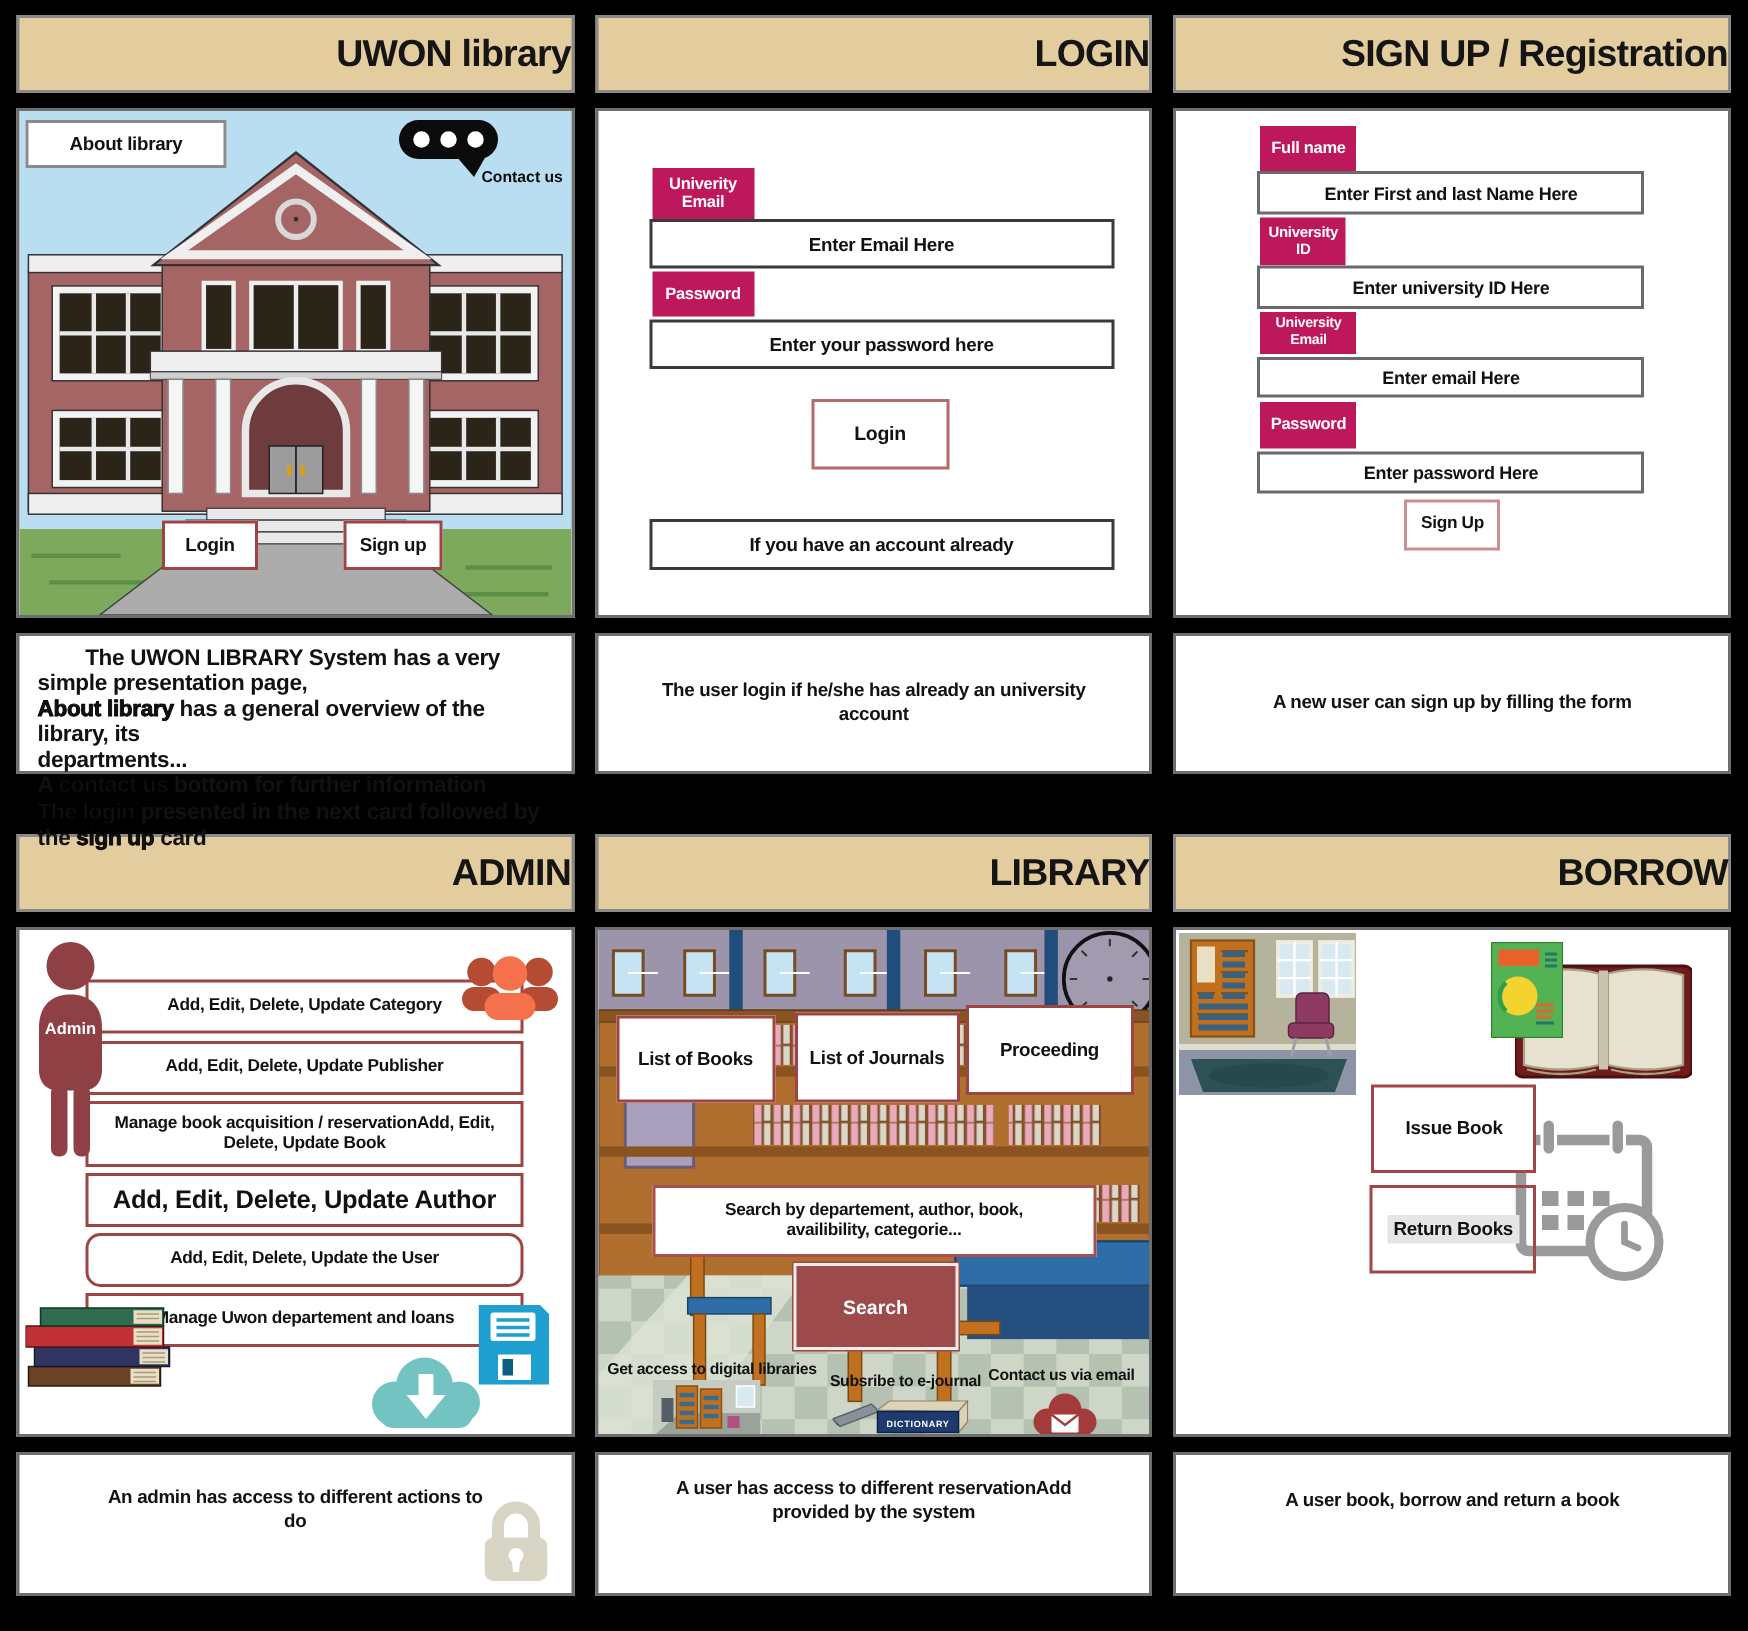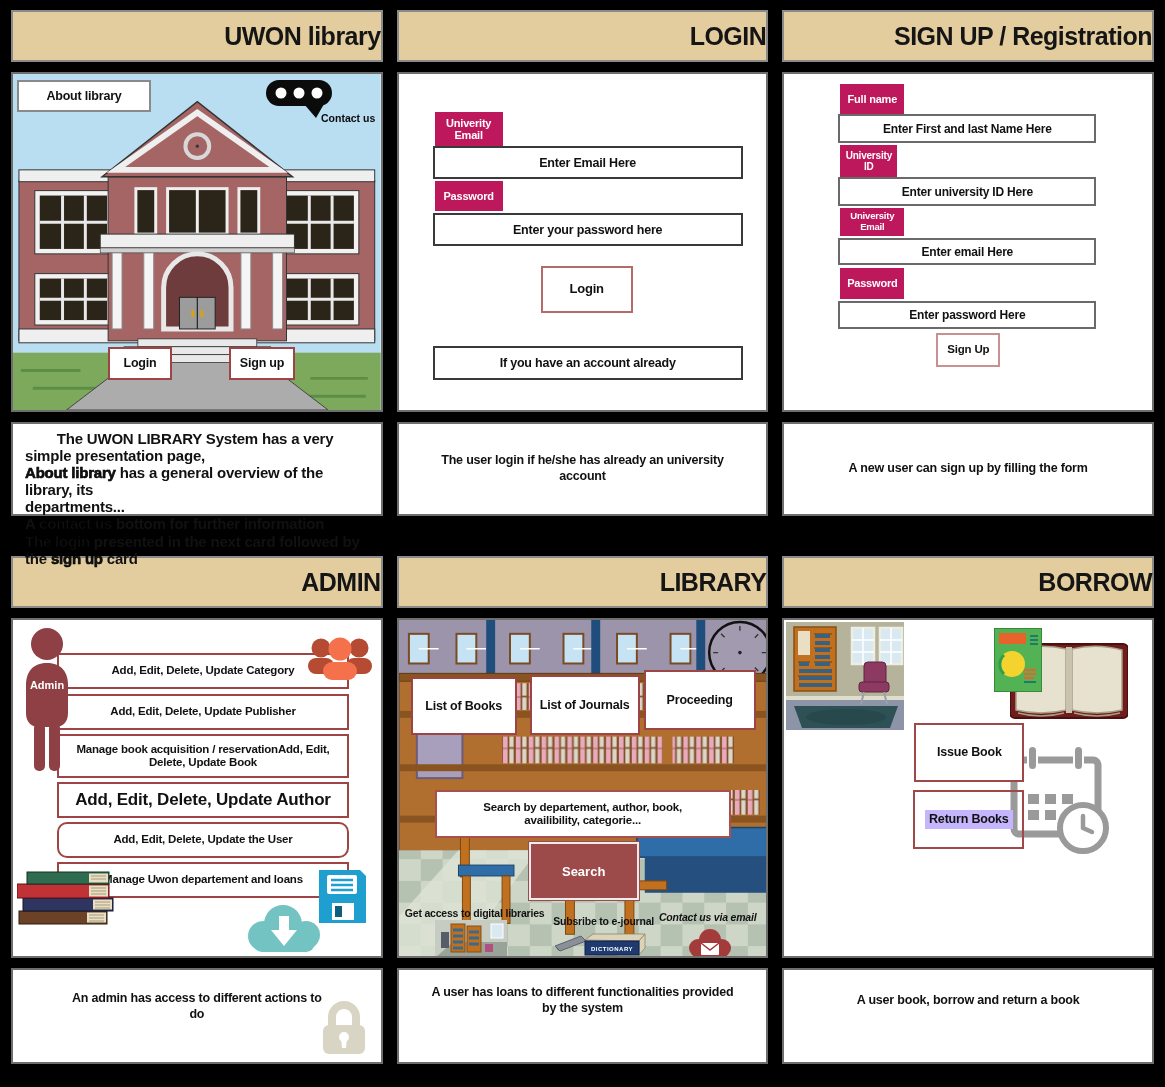"Return Books" span { background: #c4b5fd -> #e5e5e5 }
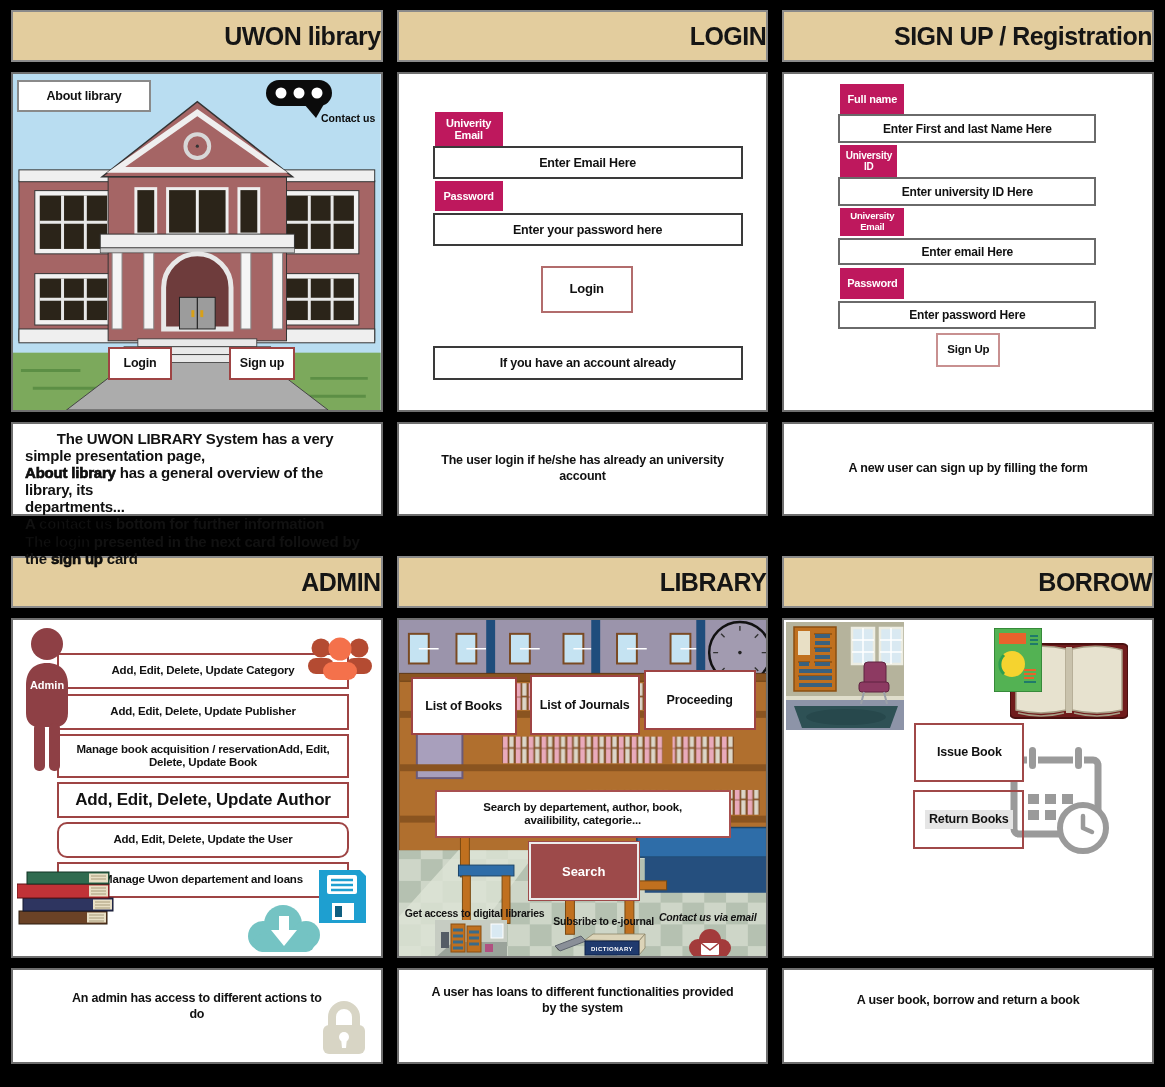"Contact us via email" div.foot-lbl { font-style: italic -> none }
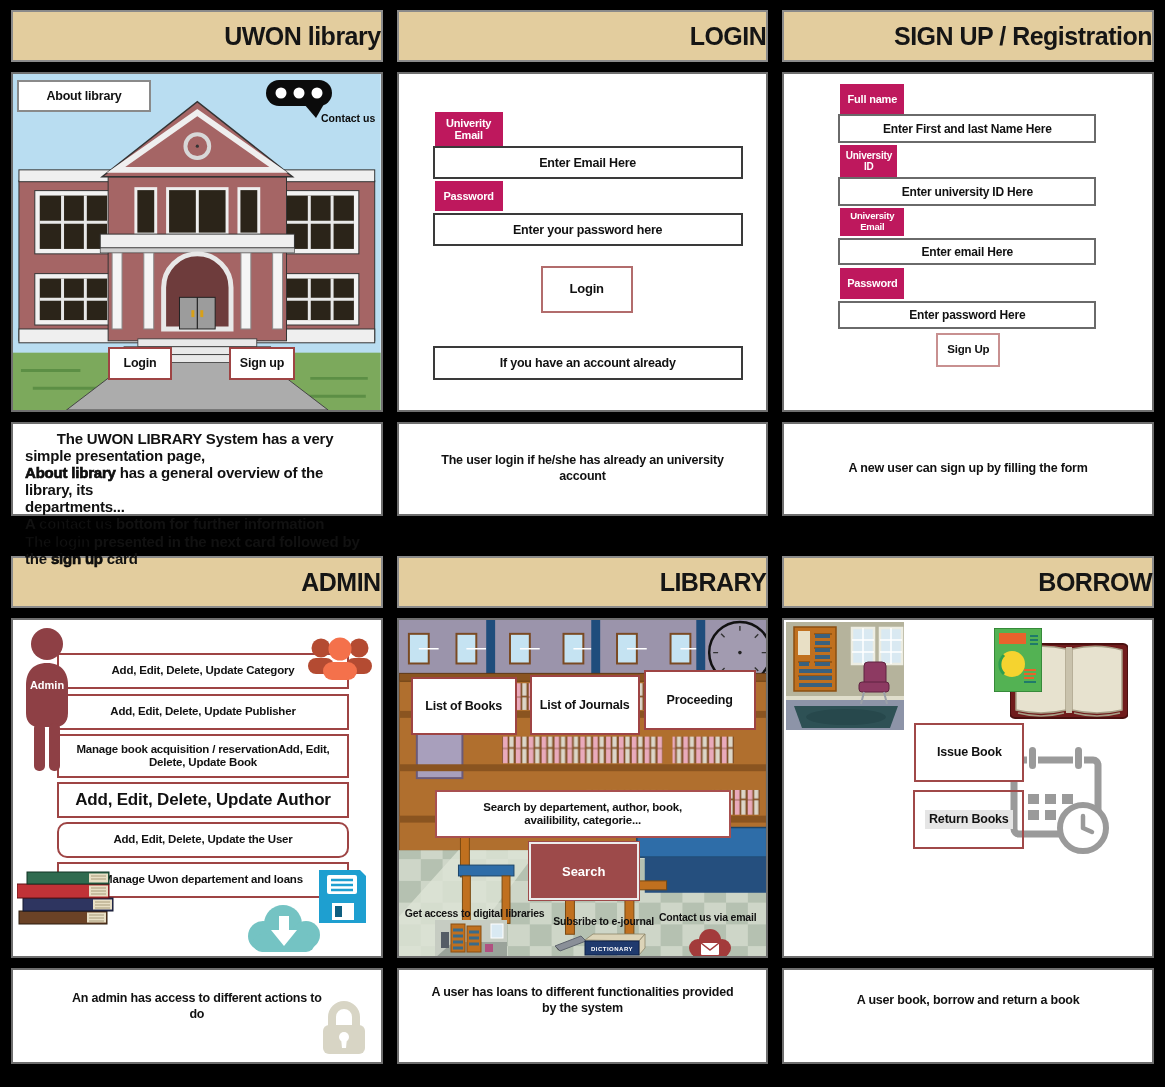"A user has loans to" div.txt { text: loans to different functionalities -> access to different reservationAdd }
